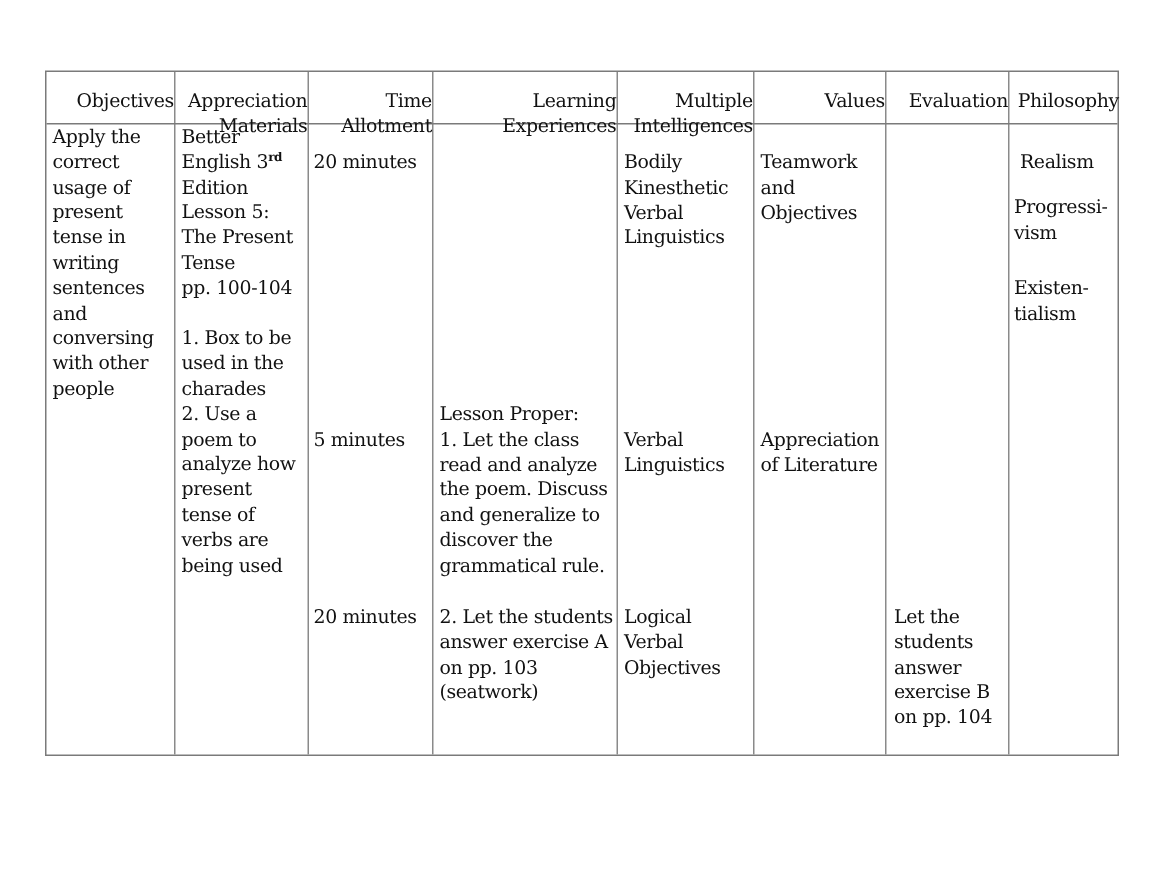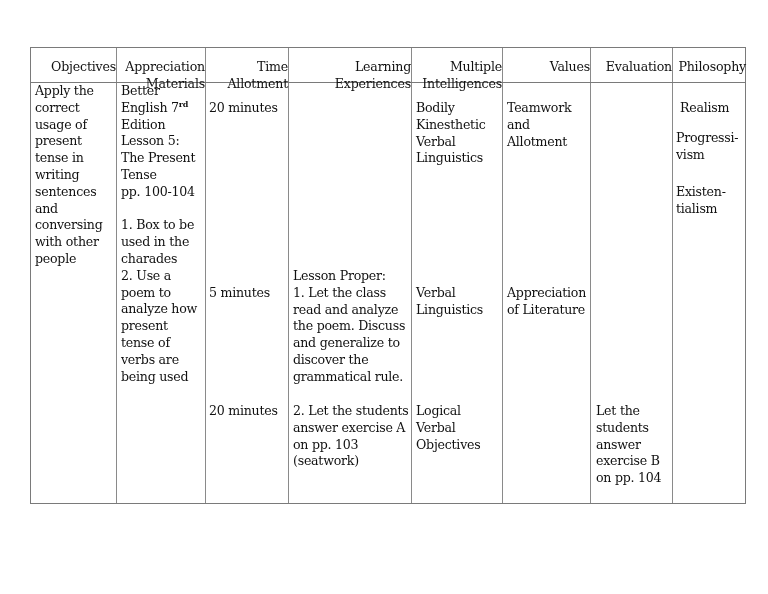"English 7" span { text: 7 -> 3 }
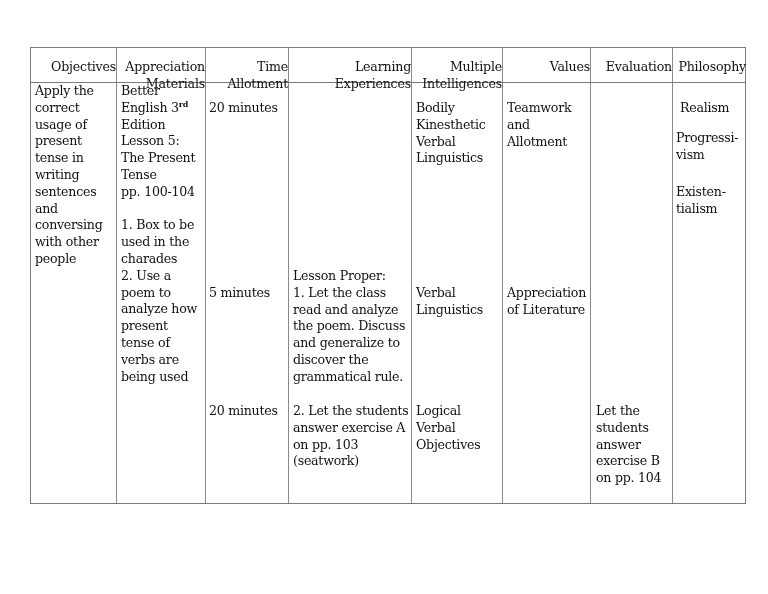"Teamwork" div.cell { text: Allotment -> Objectives }
